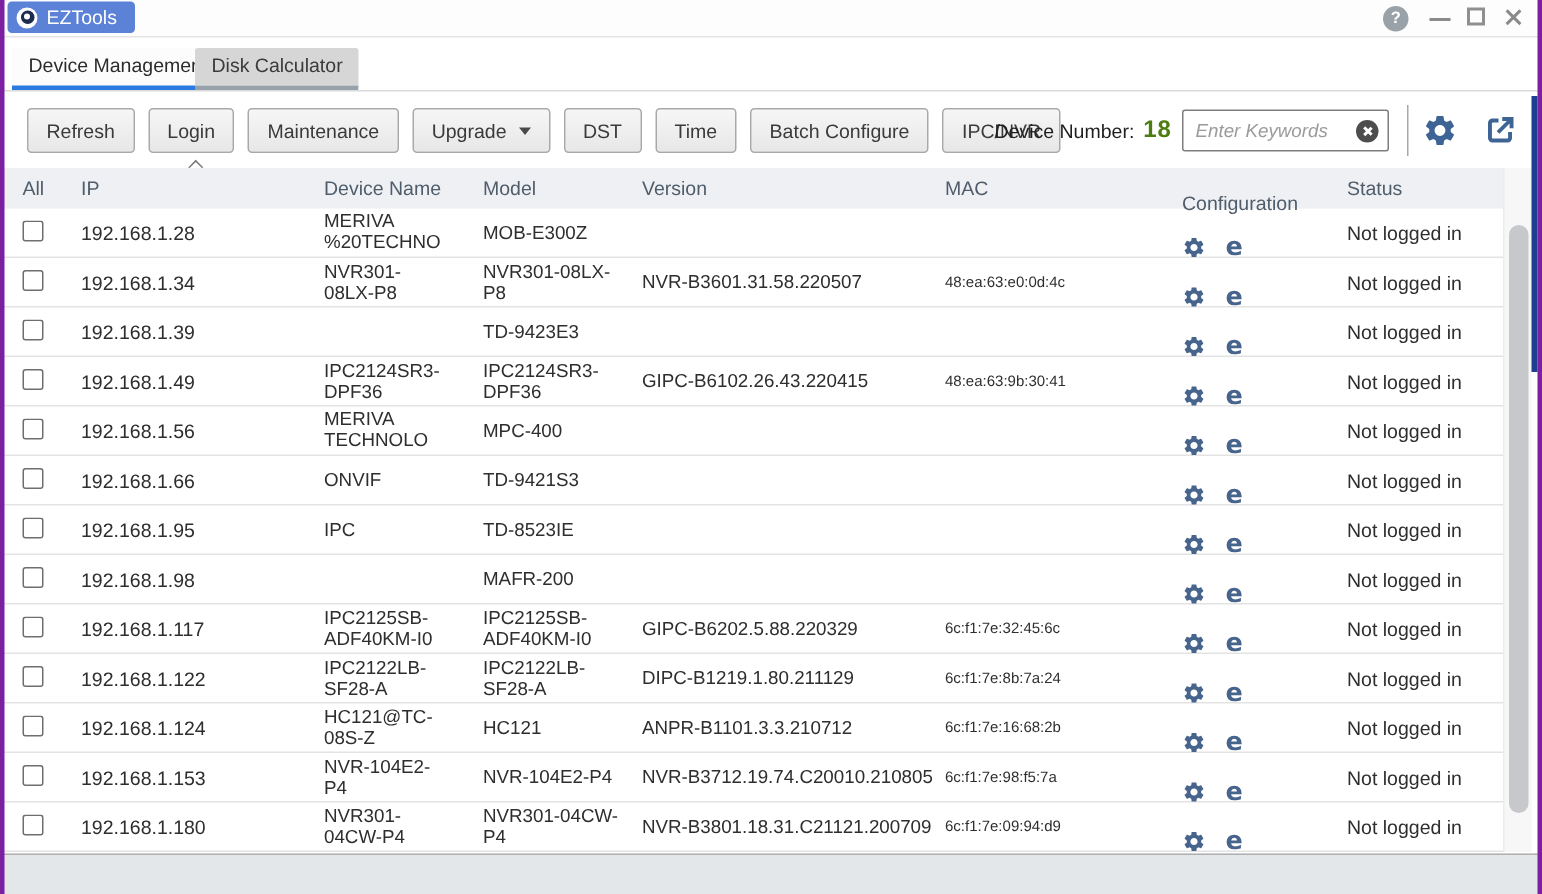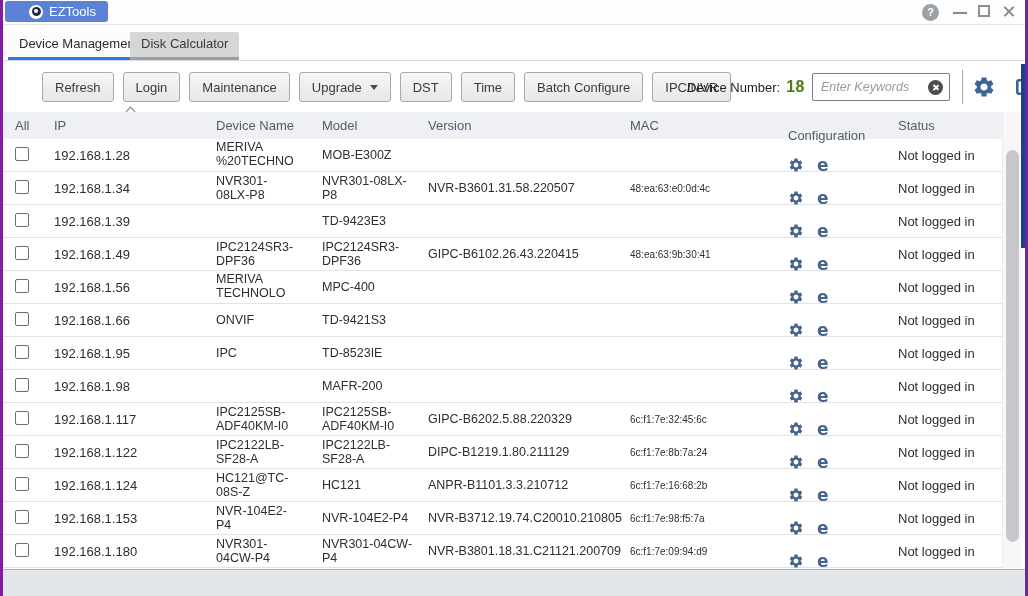"EZTools" .logo-badge { padding: 0 12px 0 24px -> 0 12px 0 6px }
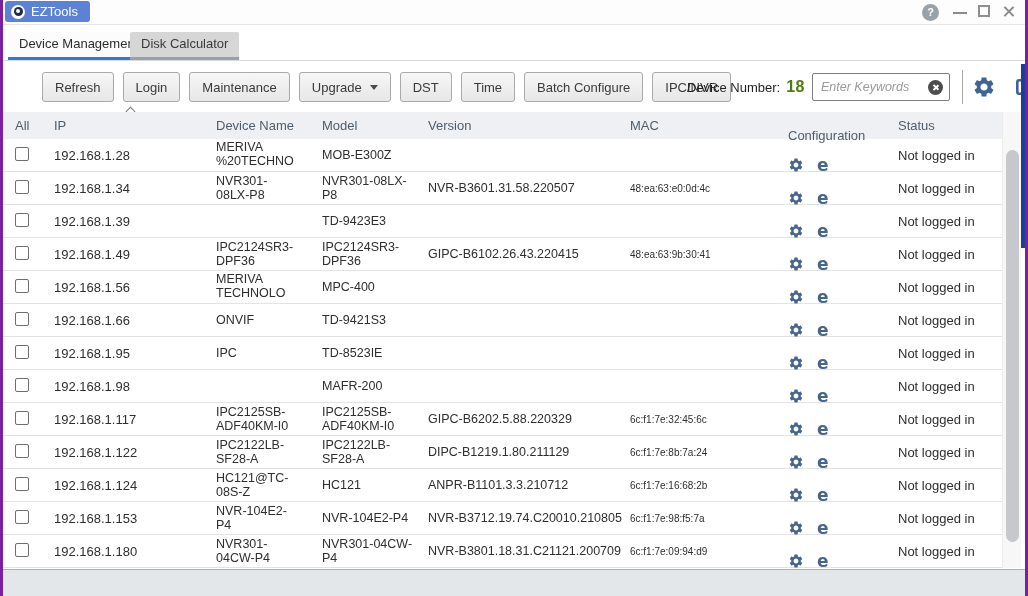"Refresh" .toolbar { margin-left: 24px -> none }
